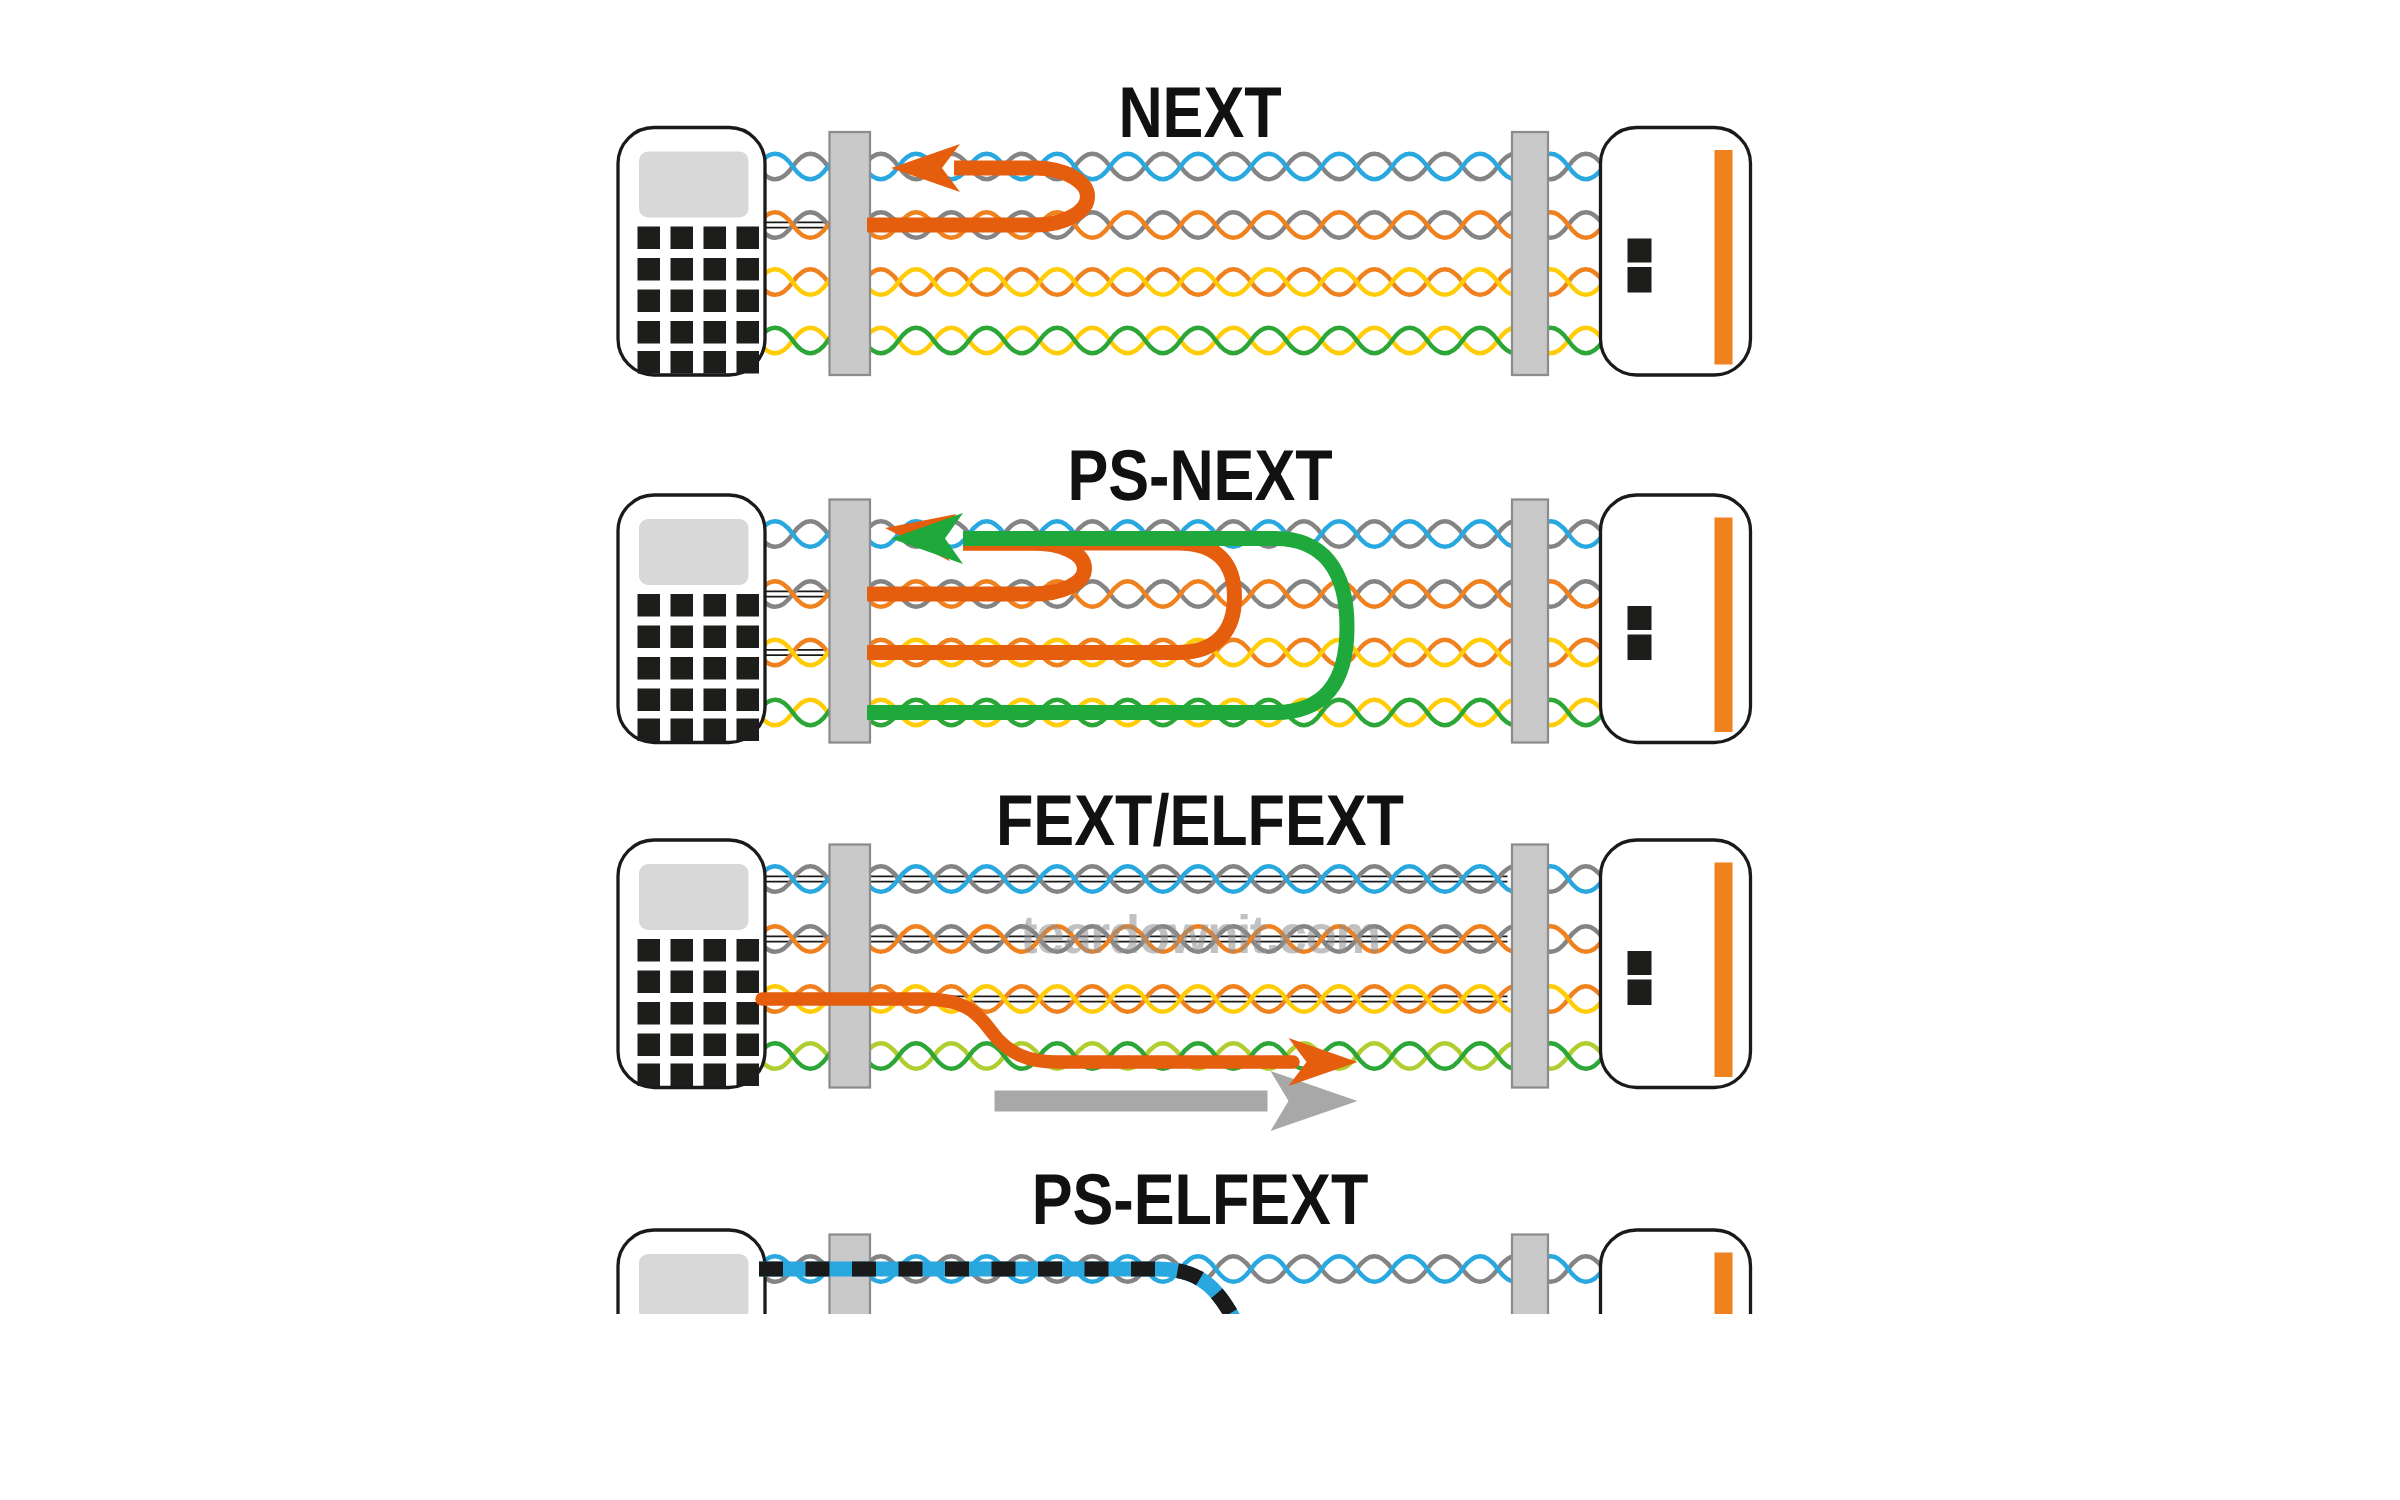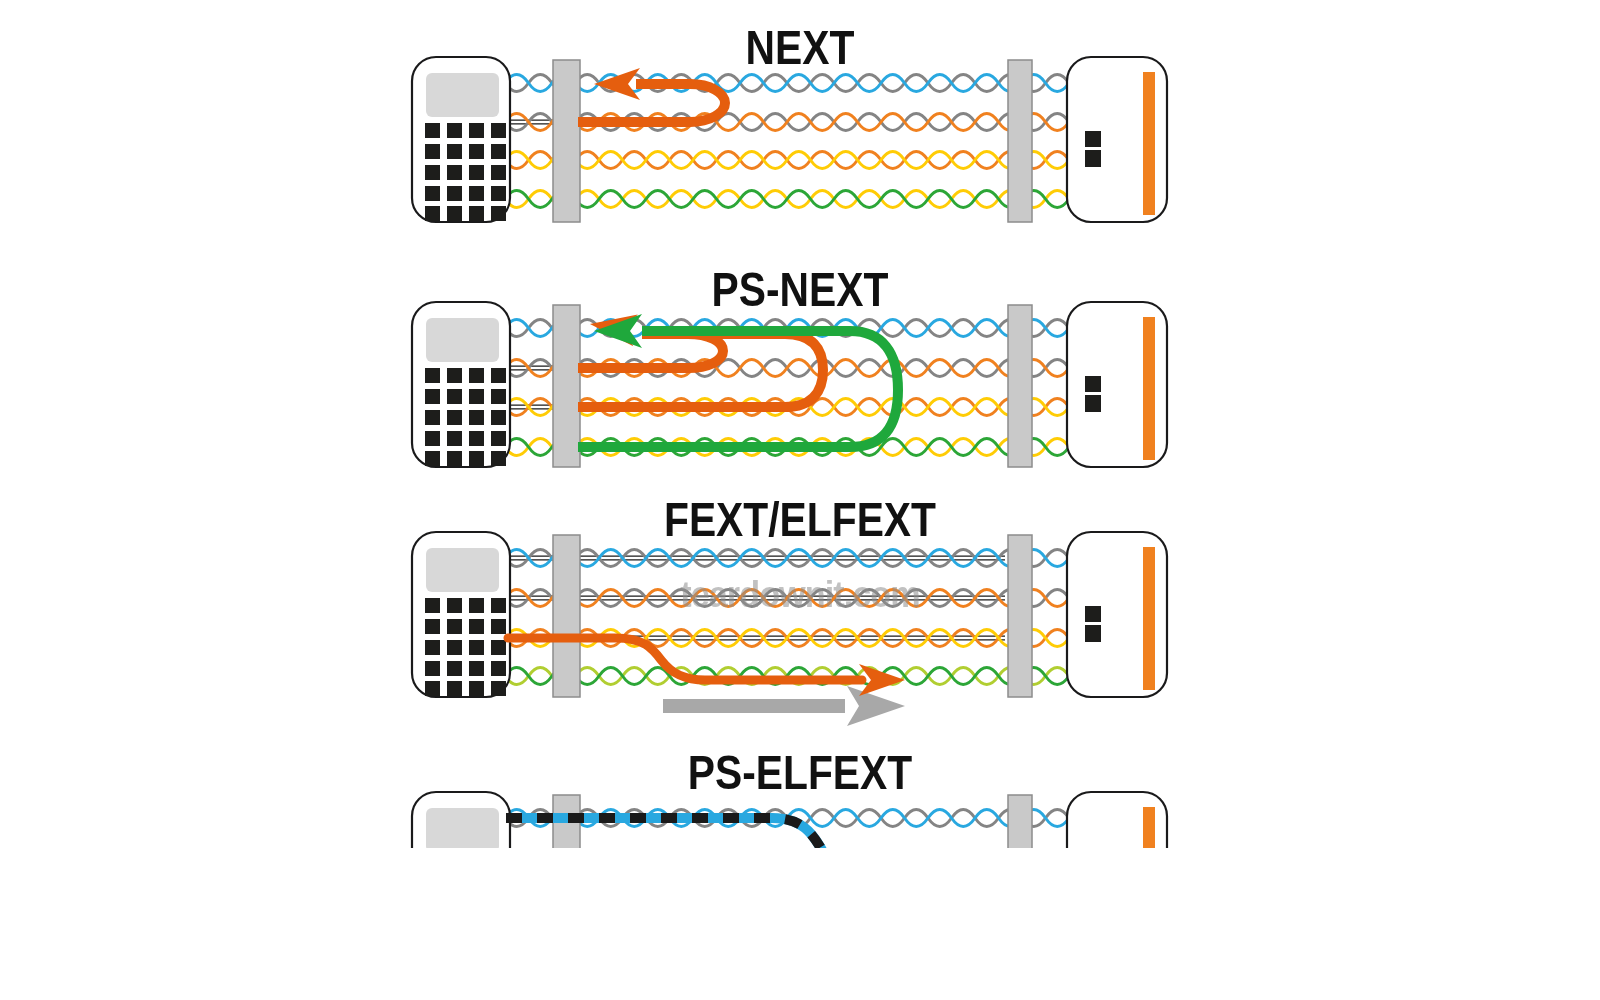"NEXT" .stage { margin-top: none -> 28px }
